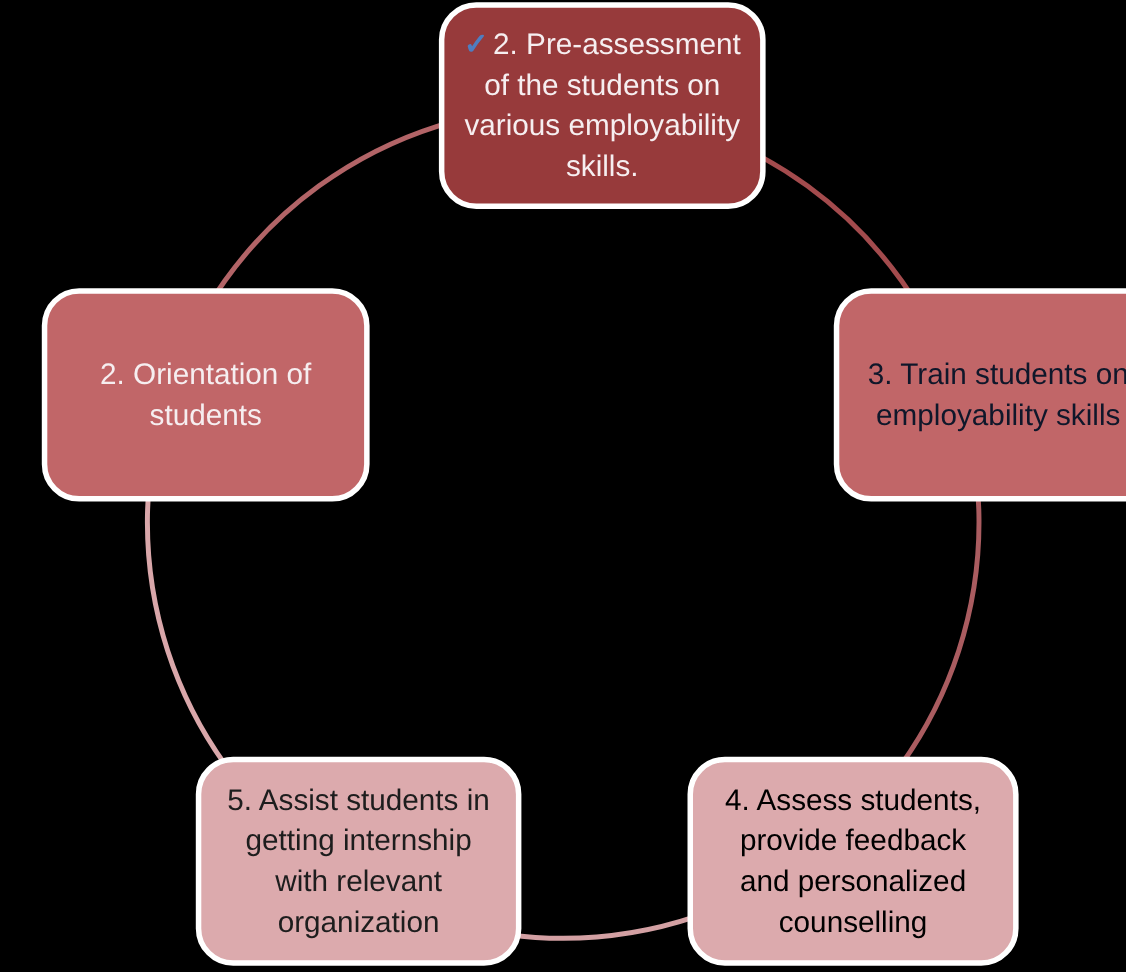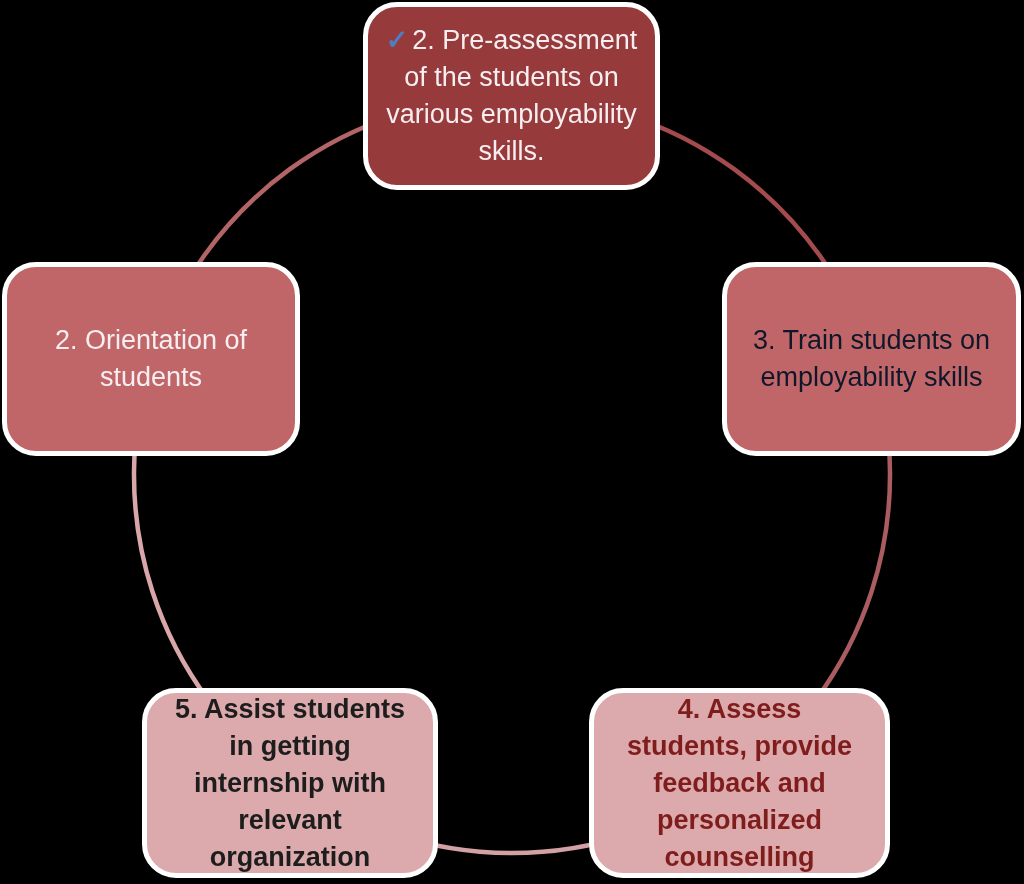"✓ 2. Pre-assessment of the" .node { margin-left: none -> 36px }
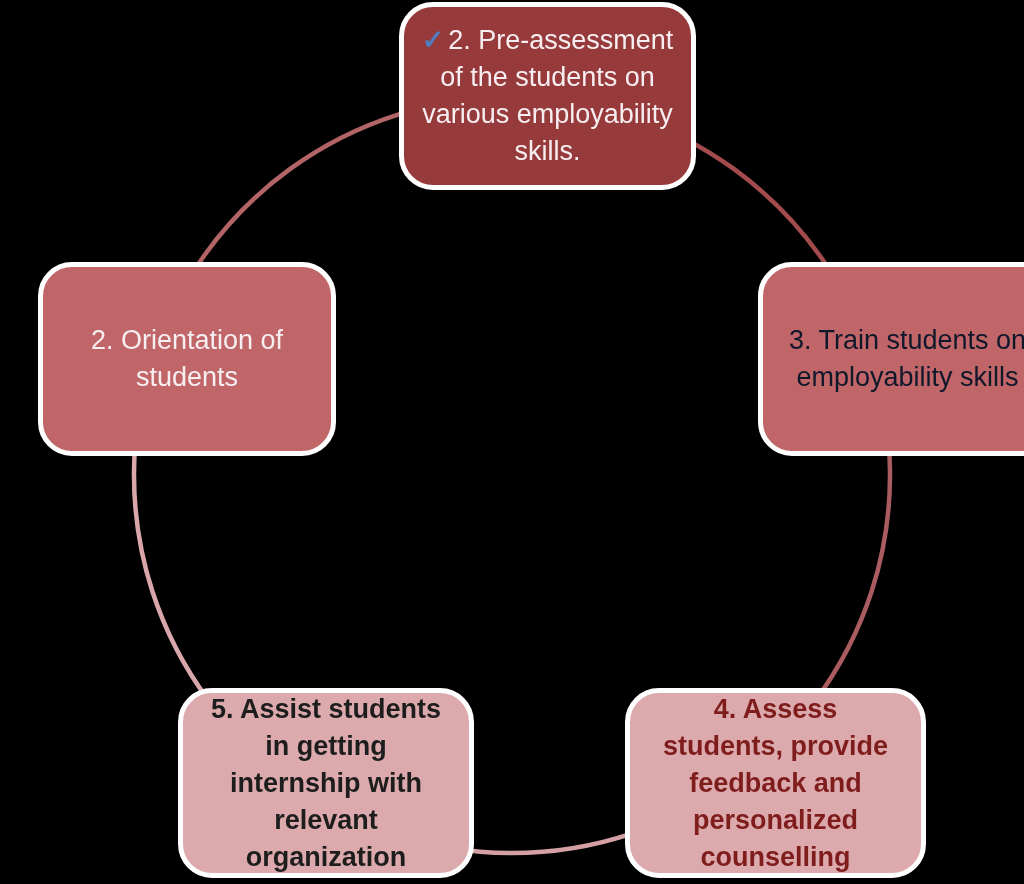"5. Assist students in getting" .n4 .node-text,.n5 .node-text { font-weight: bold -> none }
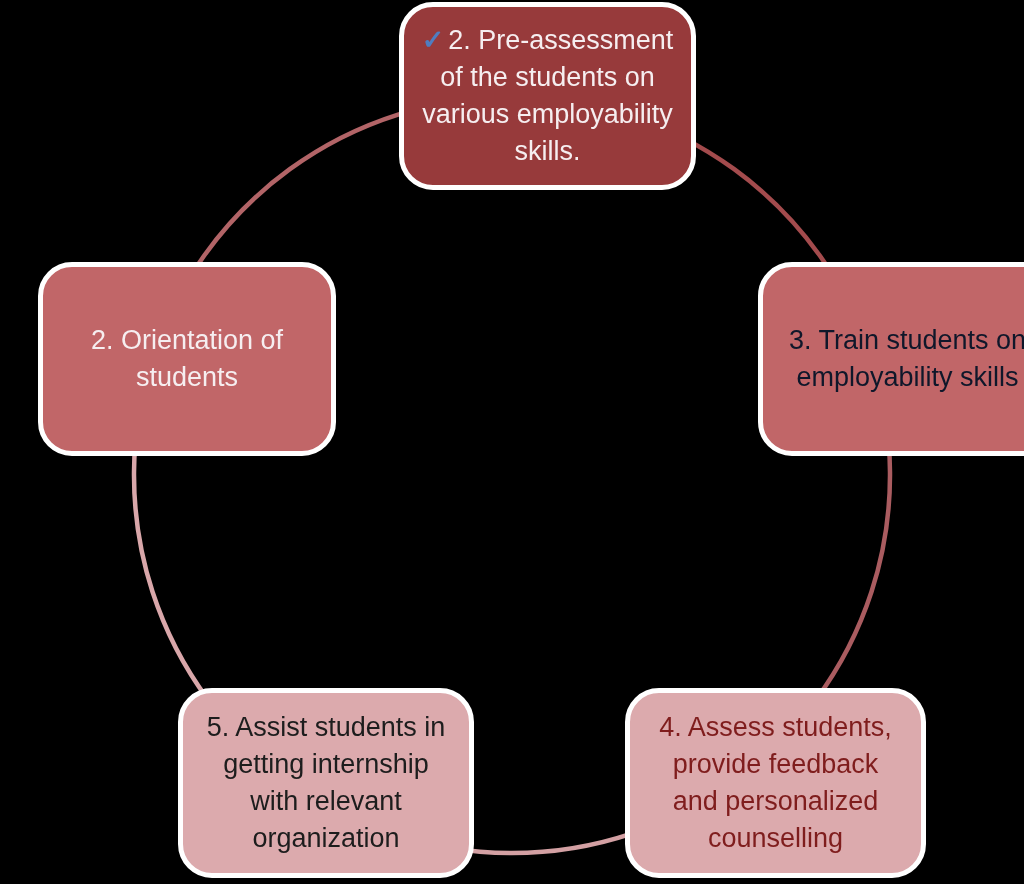"4. Assess students, provide feedback" .n4 { color: #7f1d1d -> #000000 }
